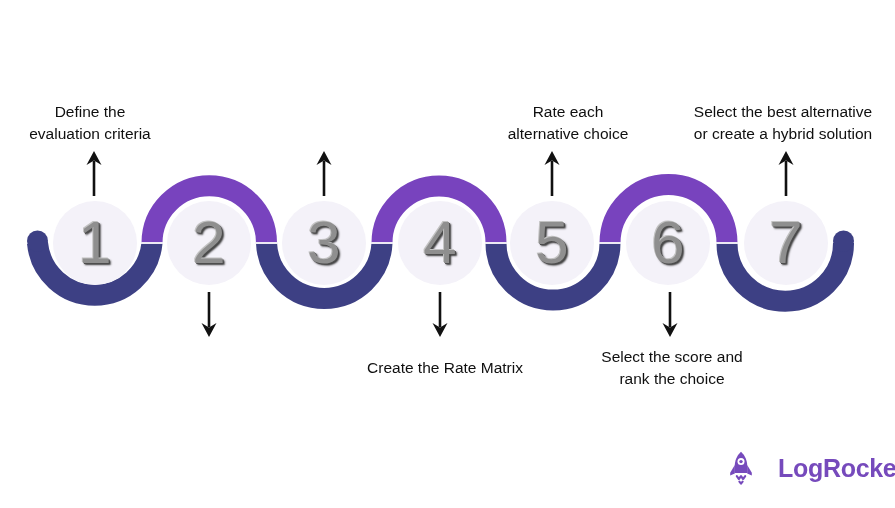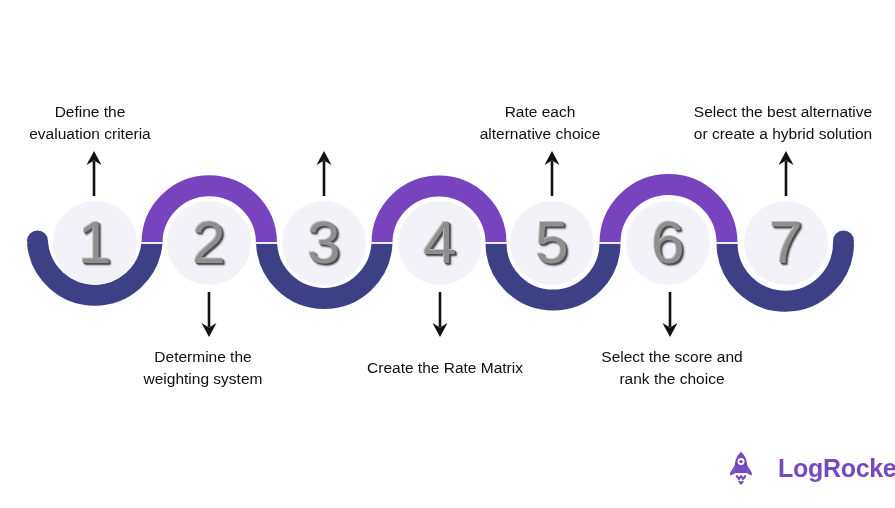"Rate each" div.step-label { left: 425px -> 453px }
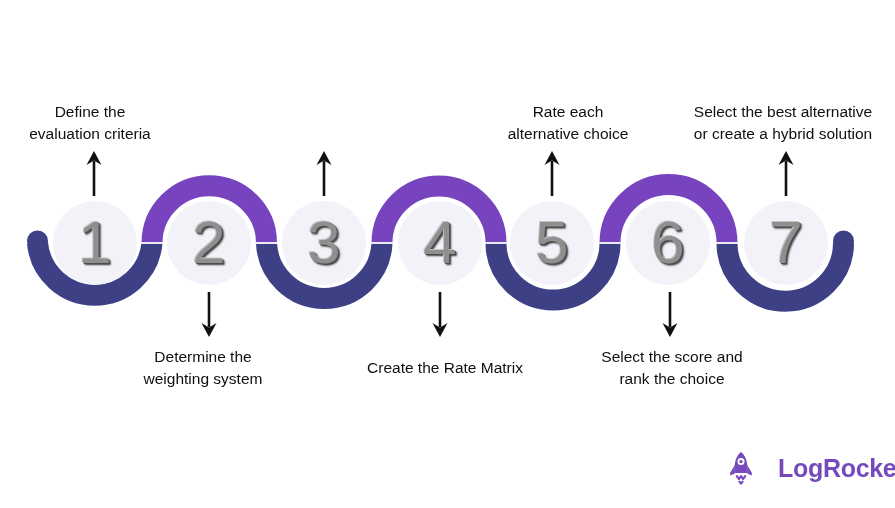"Determine the" div.step-label { html: <div> <span>Determine the</span> <span>weighting system</span> </div> -> none }
